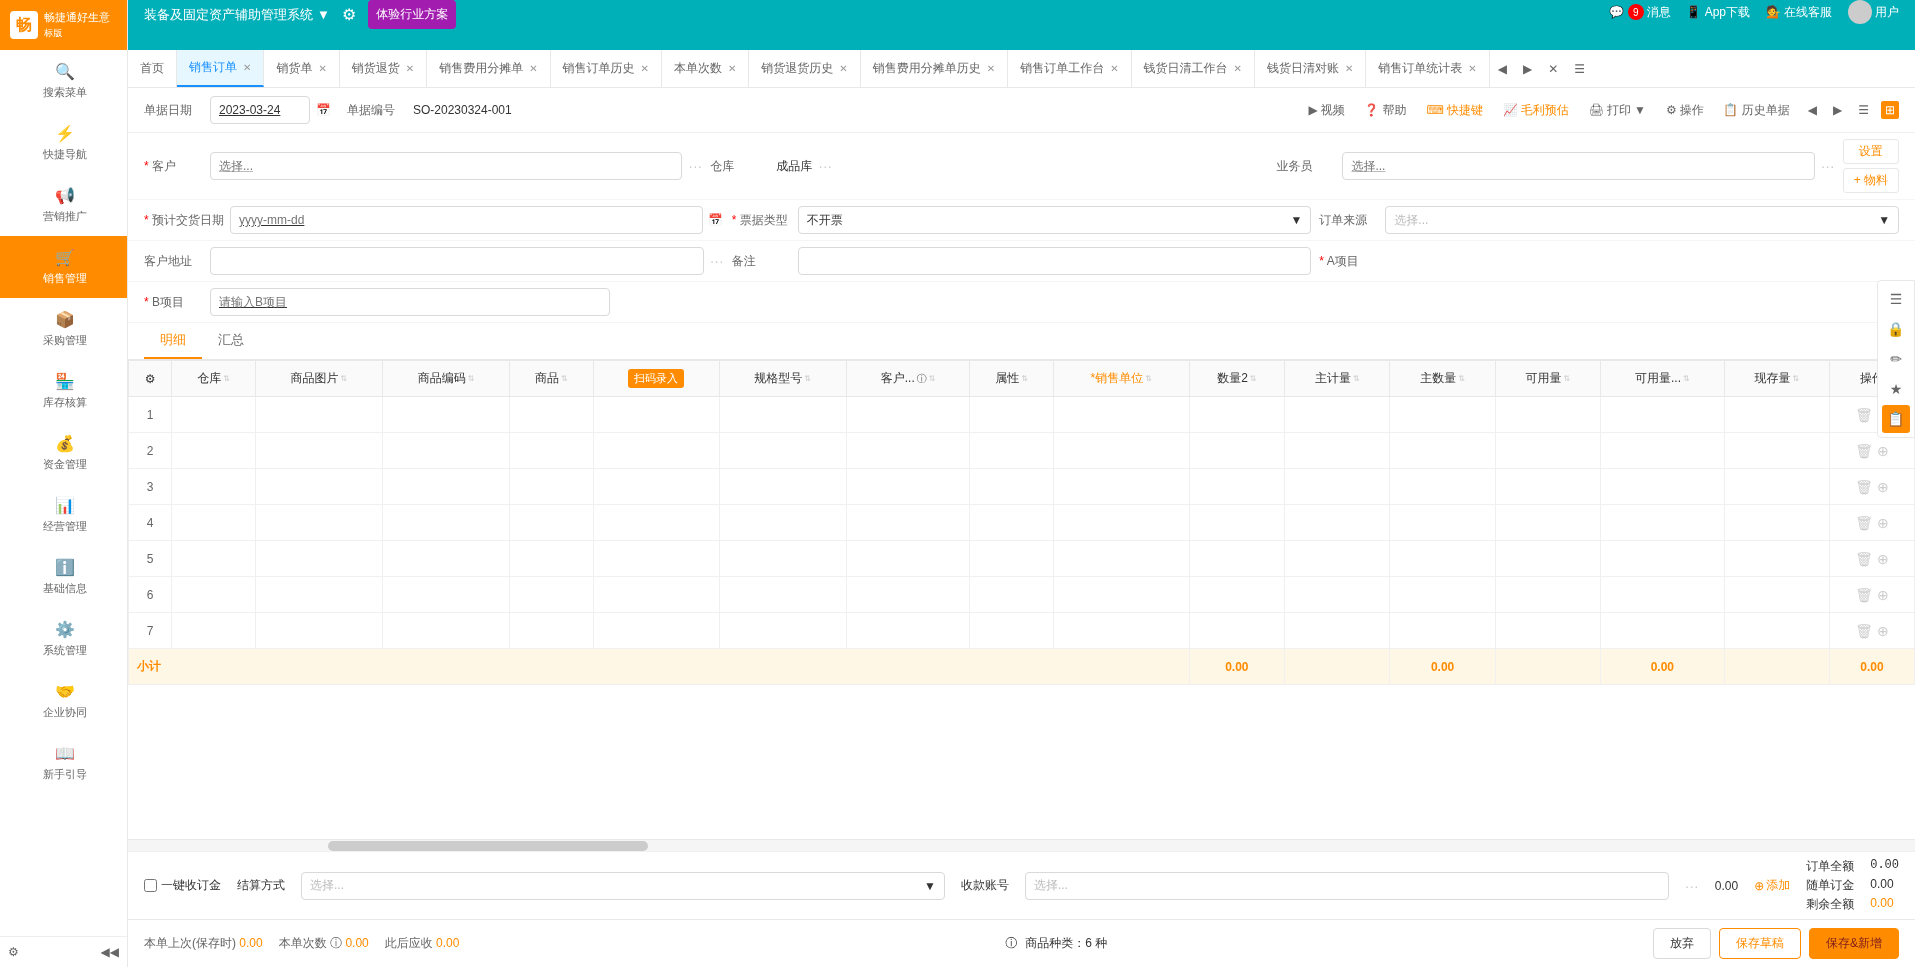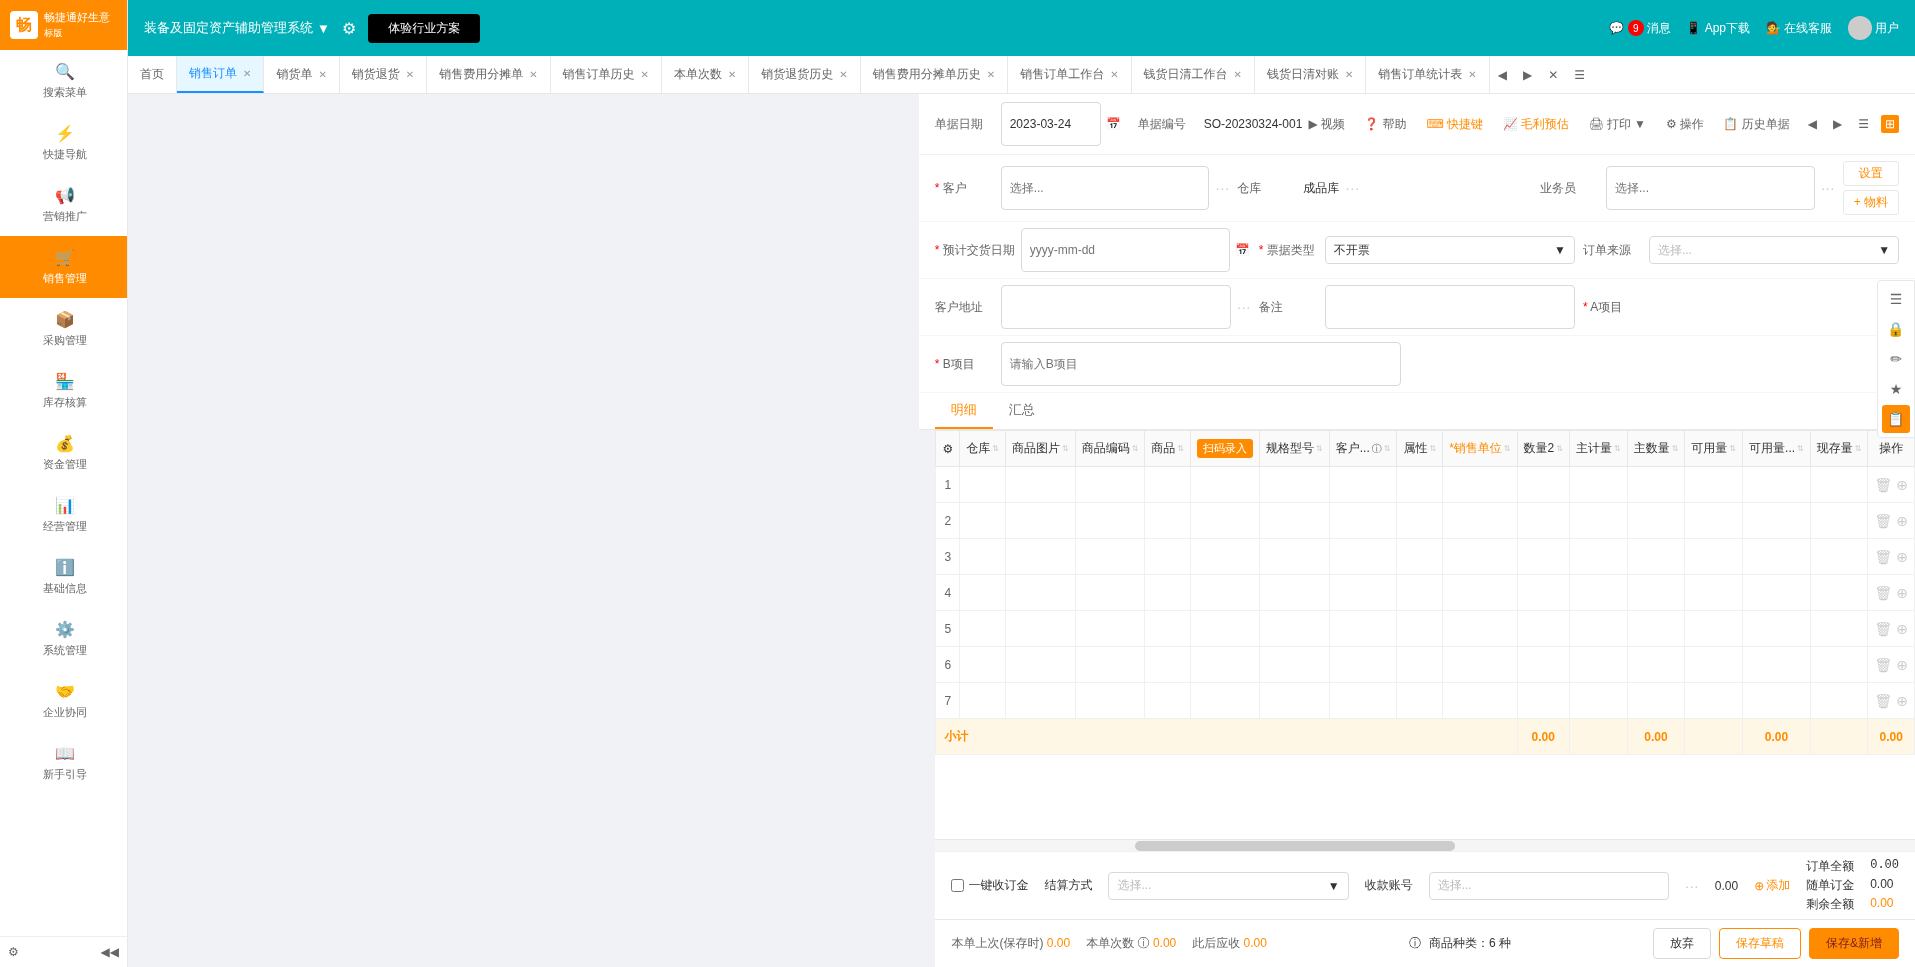"装备及固定资产辅助管理系统" .top-header { align-items: center -> flex-start; height: 56px -> 50px }
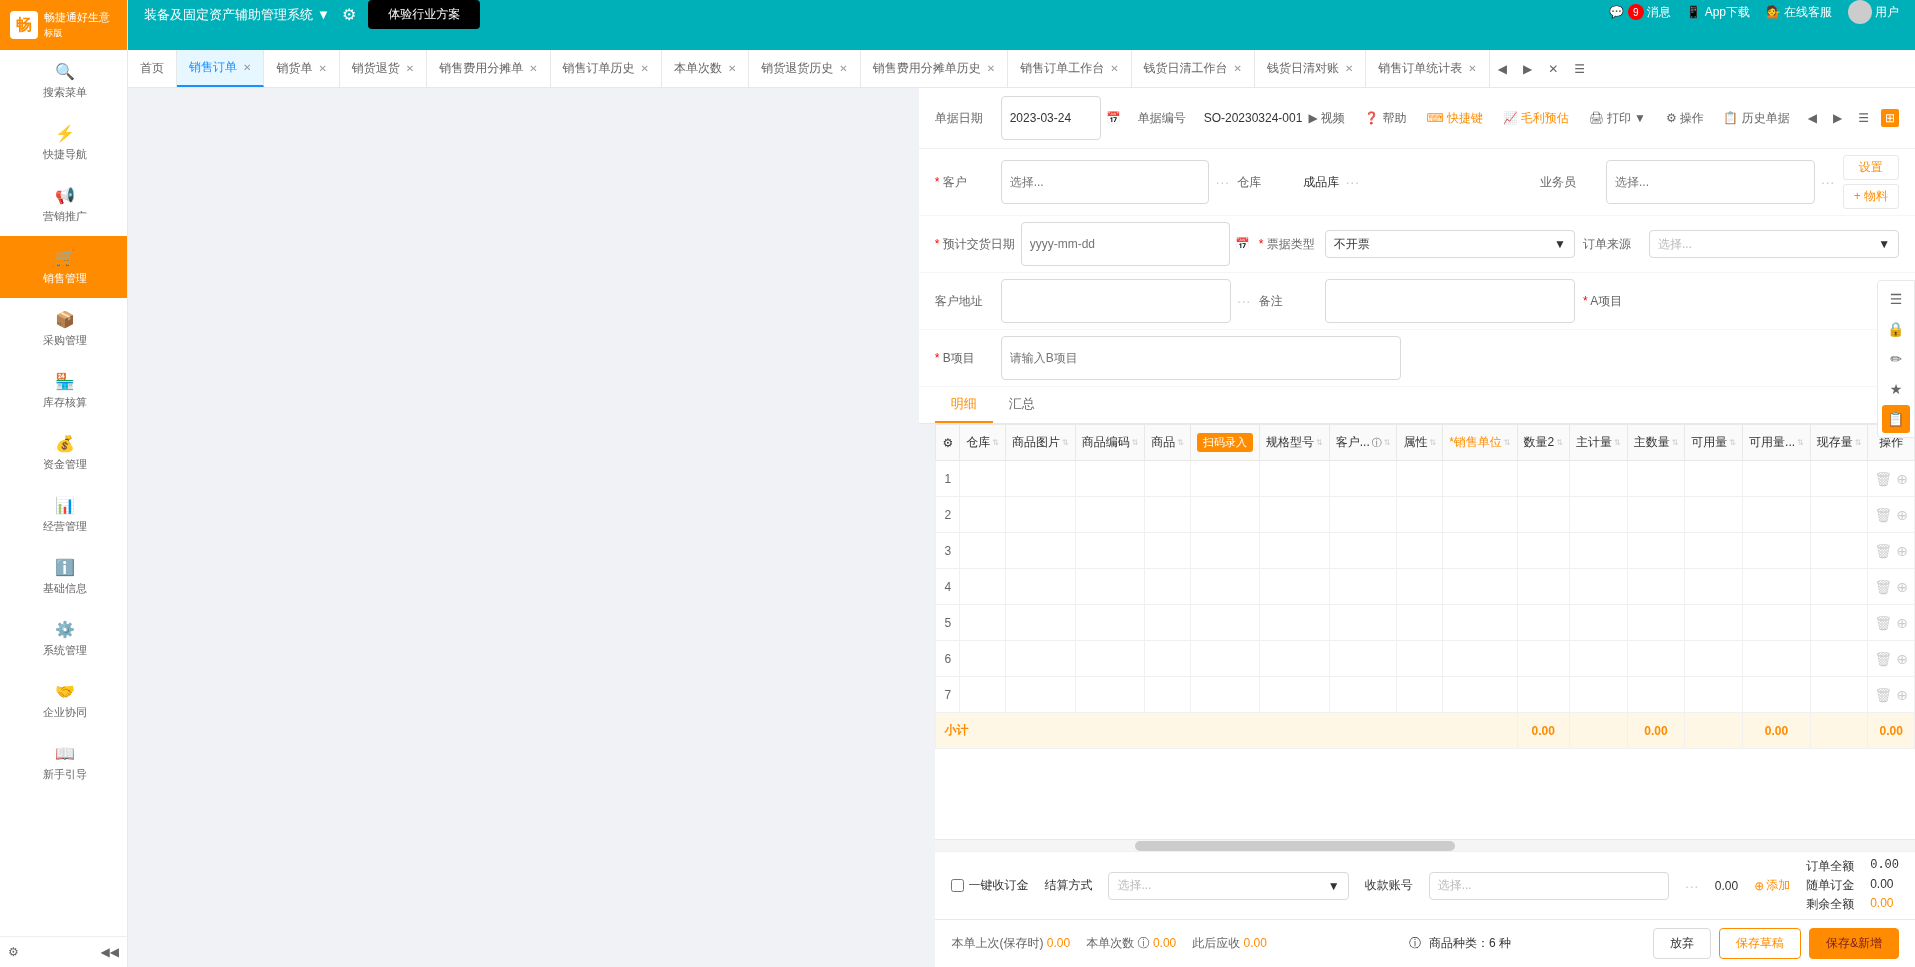"体验行业方案" .industry-btn { background: #000000 -> #a21caf; padding: 6px 20px -> 6px 8px }
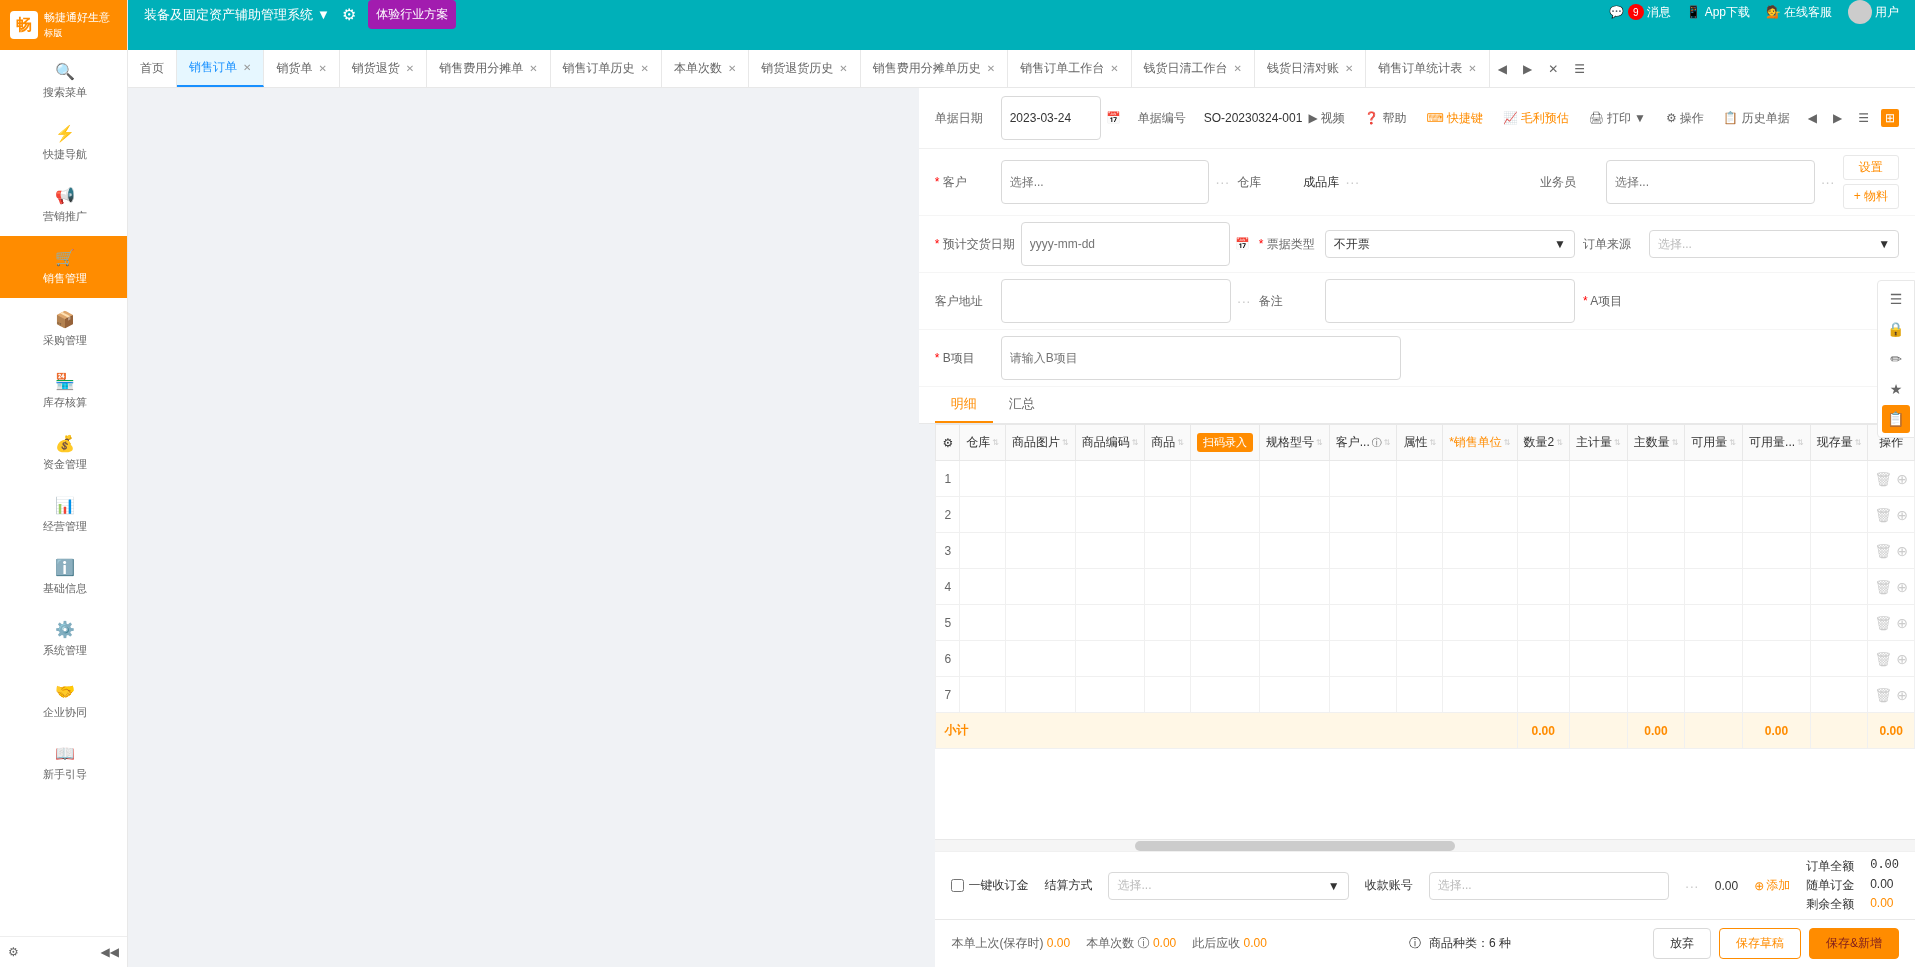"单据日期" .content-area { align-items: flex-end -> none }
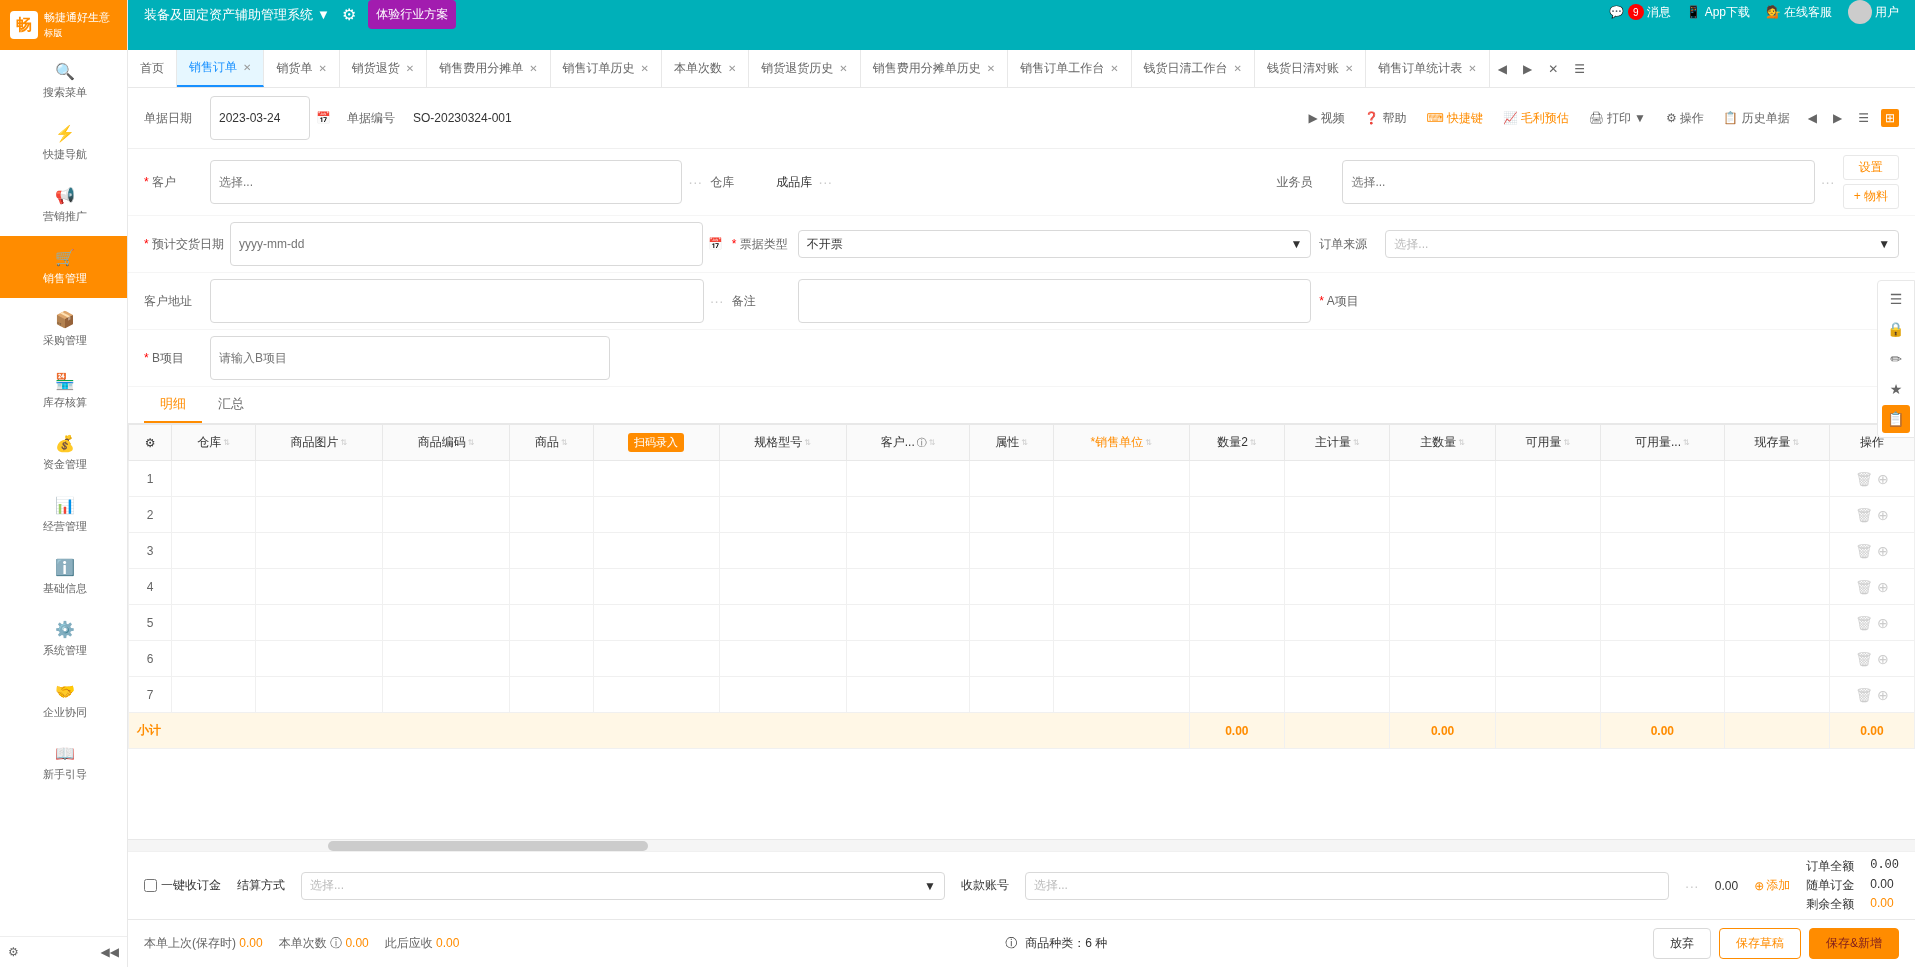"2023-03-24" .form-input { height: 44px -> 28px; text-decoration: none -> underline }
